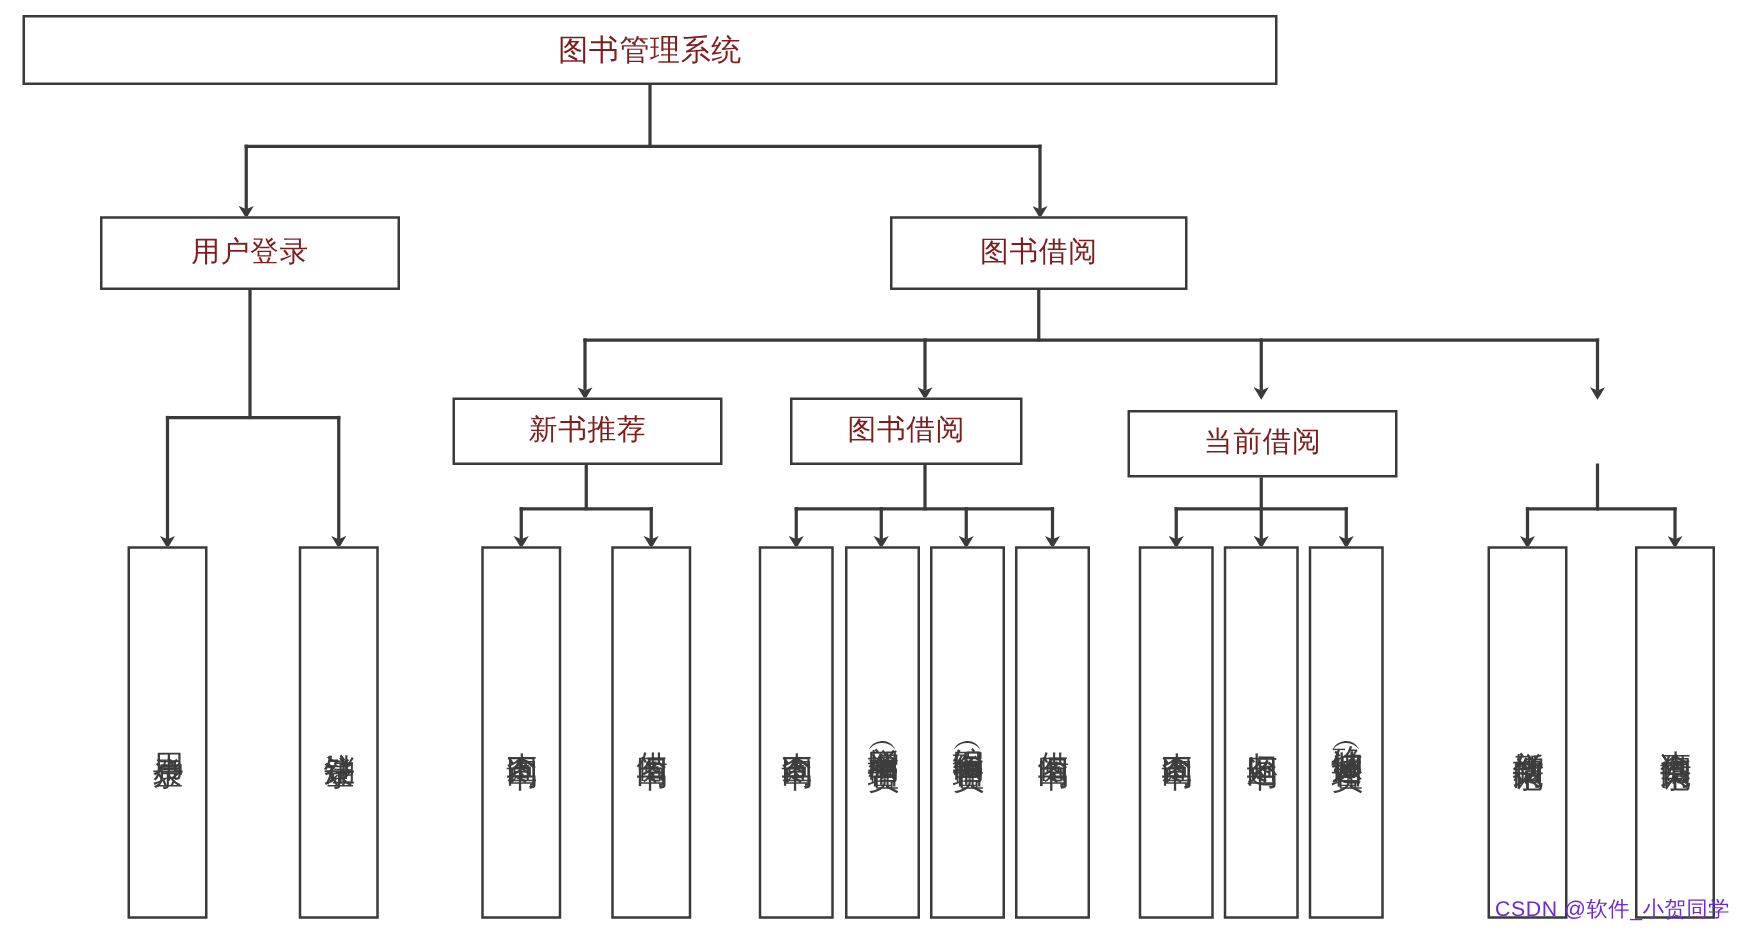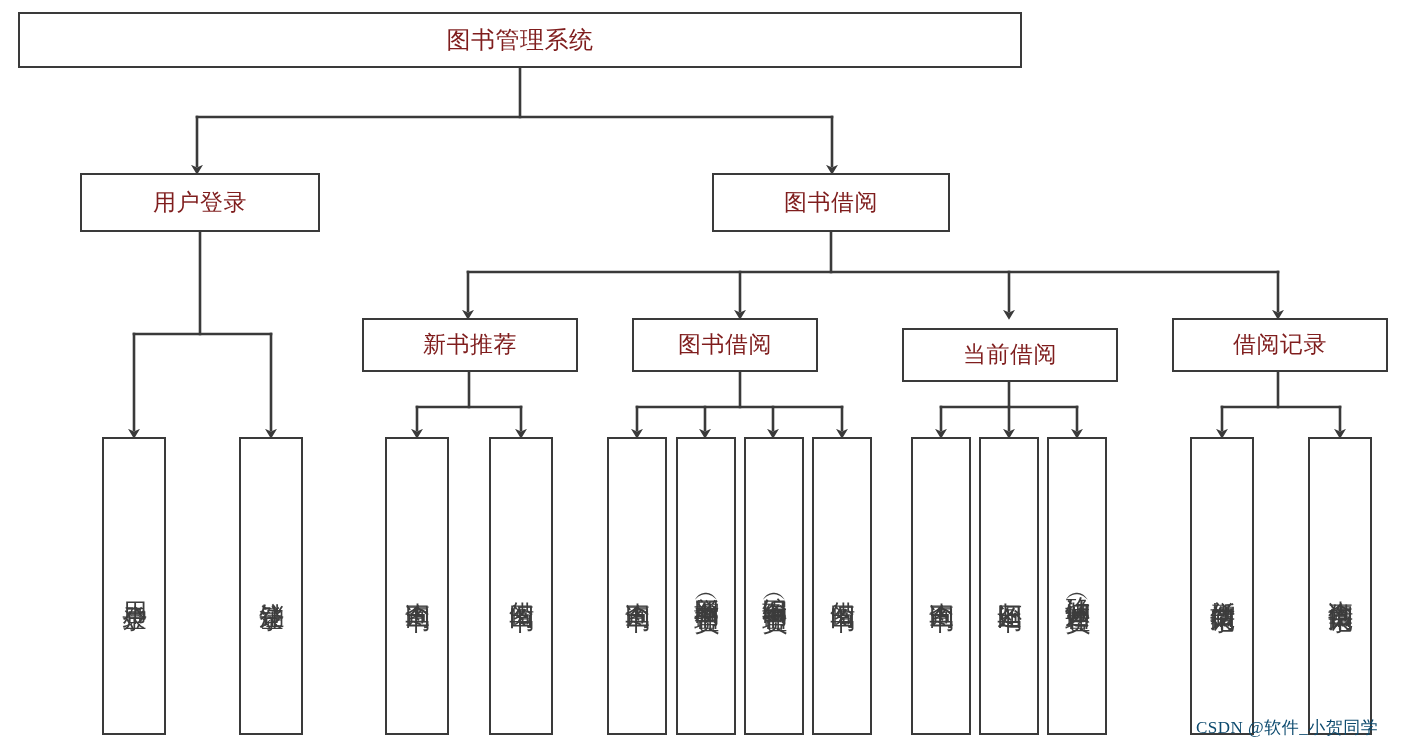"借阅记录" div.node { html: <div> <span>借阅记录</span> </div> -> none }
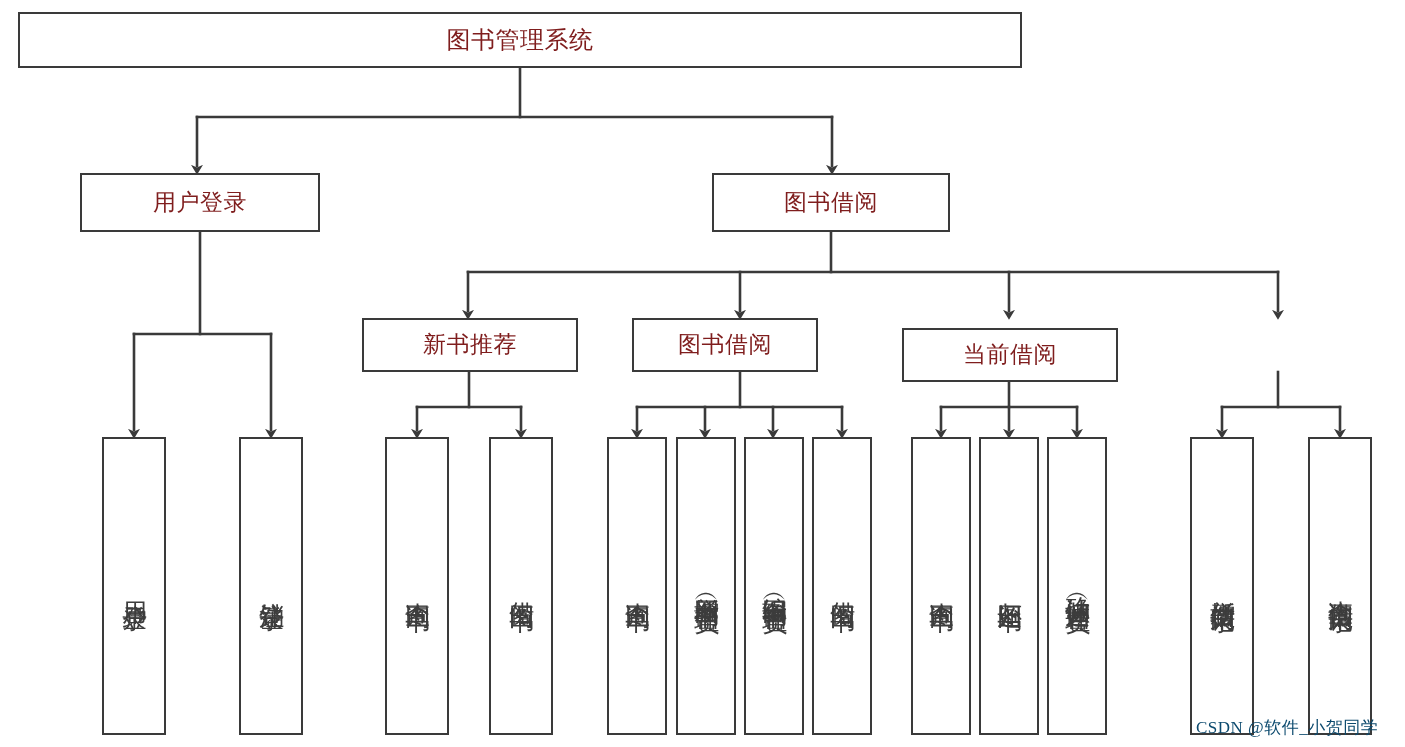"CSDN @软件_小贺同学" .watermark { color: #0c4a6e -> #6d28d9; font-family: Liberation Serif, serif -> Liberation Sans, sans-serif }
